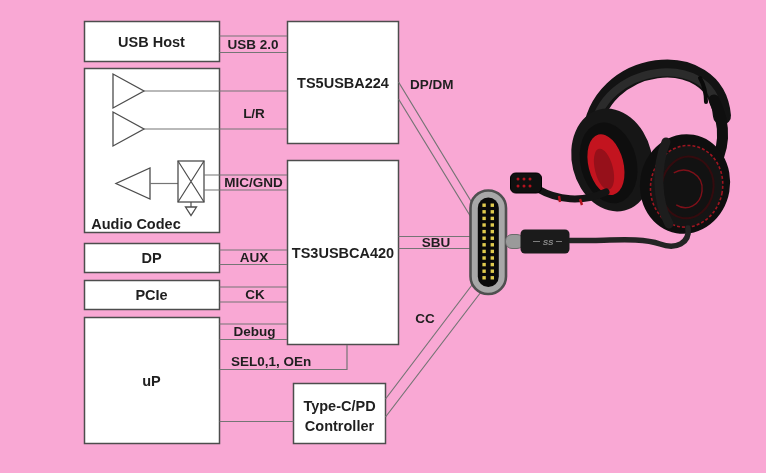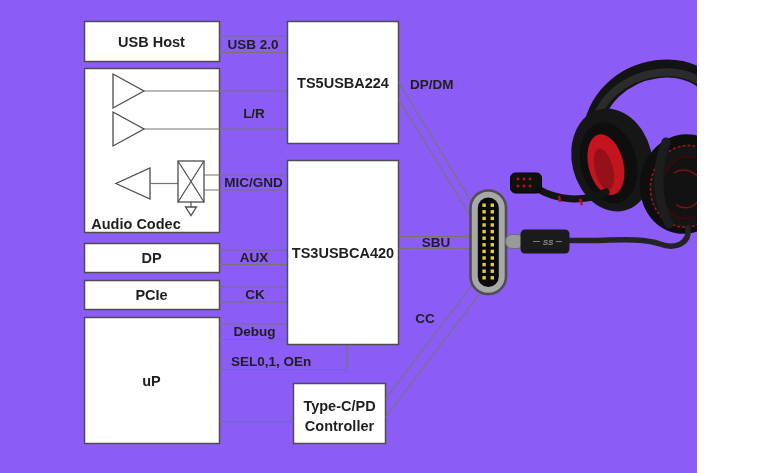"USB Host" .stage { background: #8b5cf6 -> #f9a8d4; width: 697px -> 766px }
